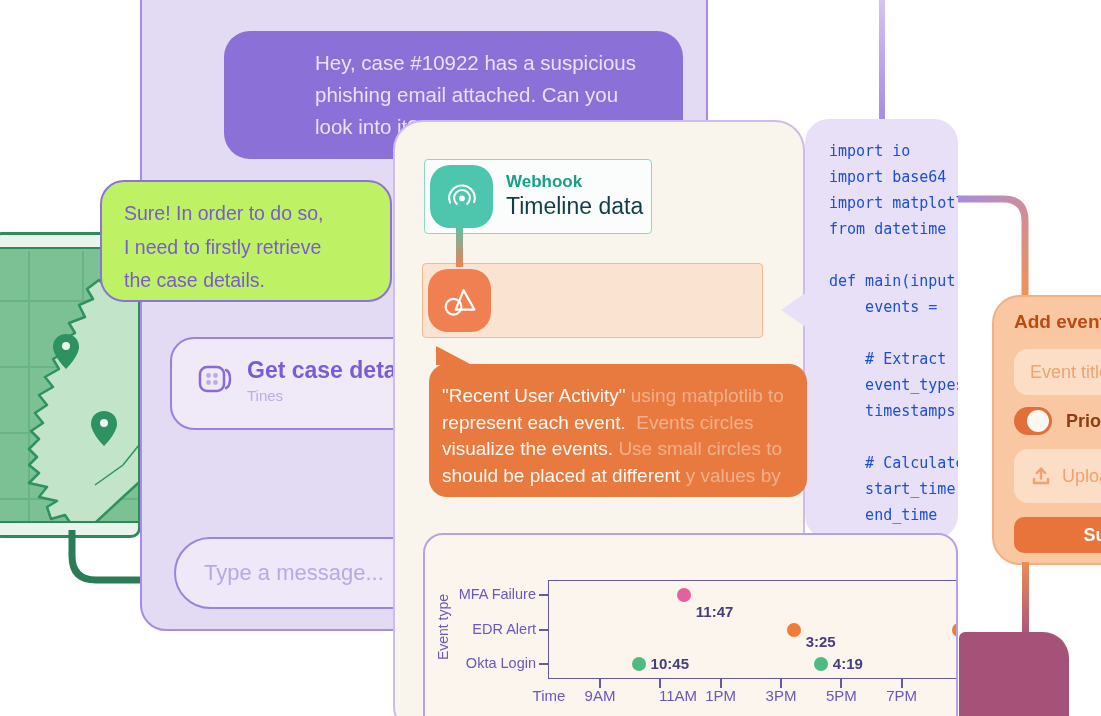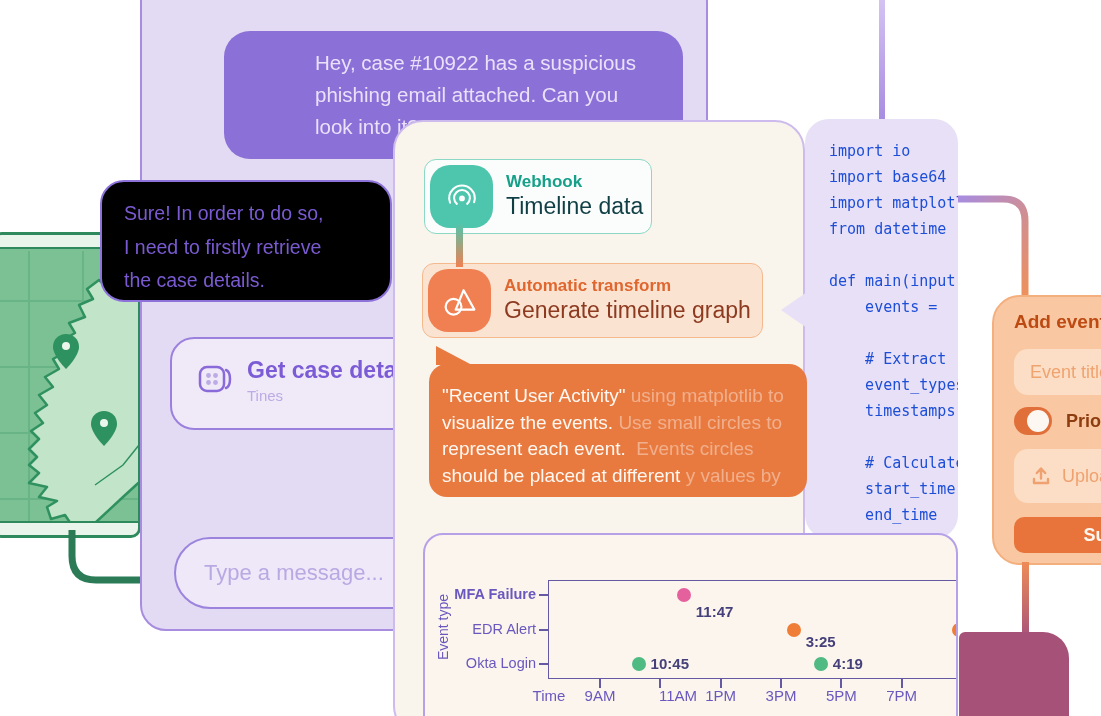"Webhook" .node { border-radius: 12px -> 4px }
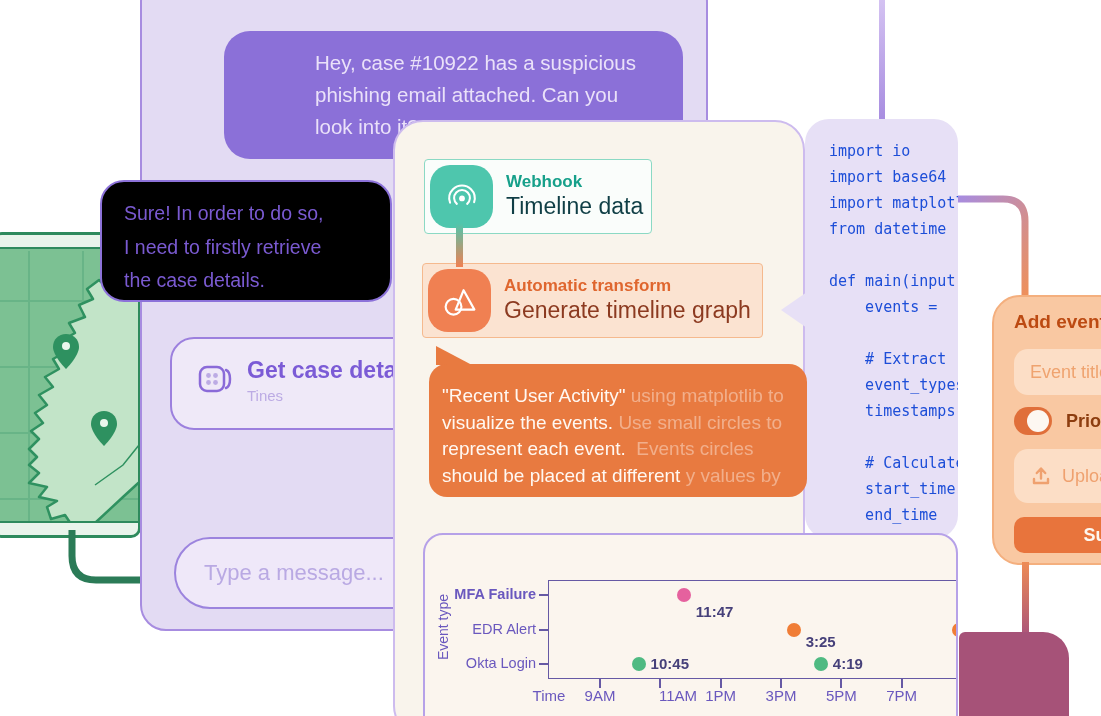"Sure! In order to do" .bubble-out { background: #000000 -> #bef264 }
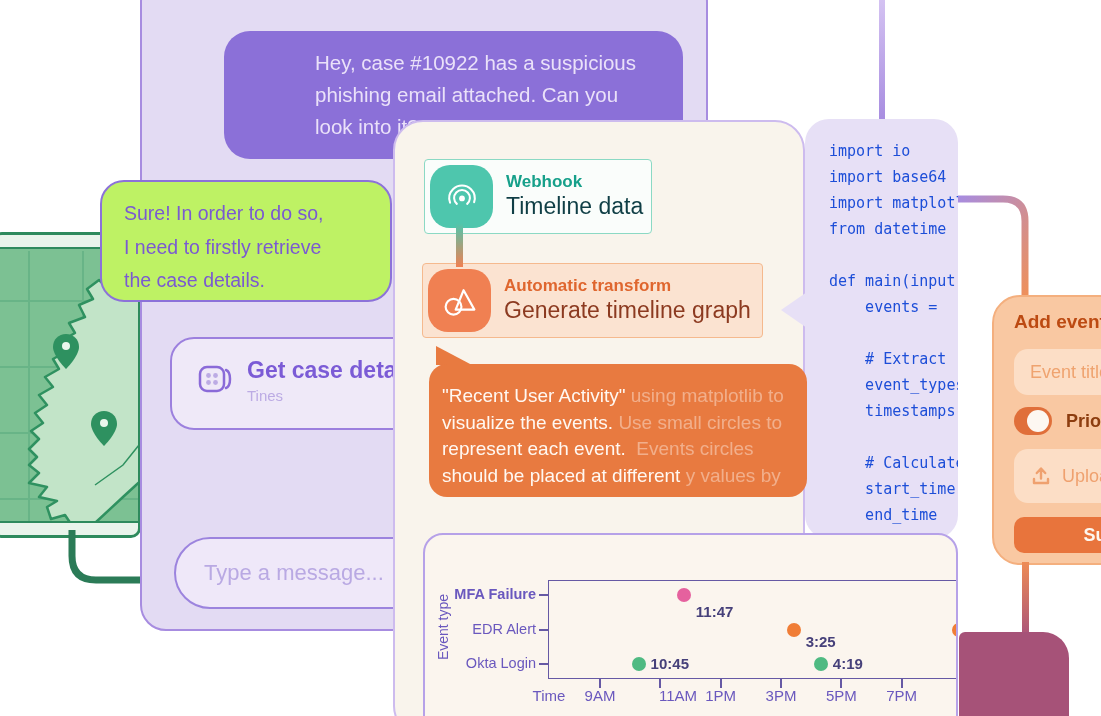"Automatic transform" div.node-label { html: <div>Automatic transform</div> -> none }
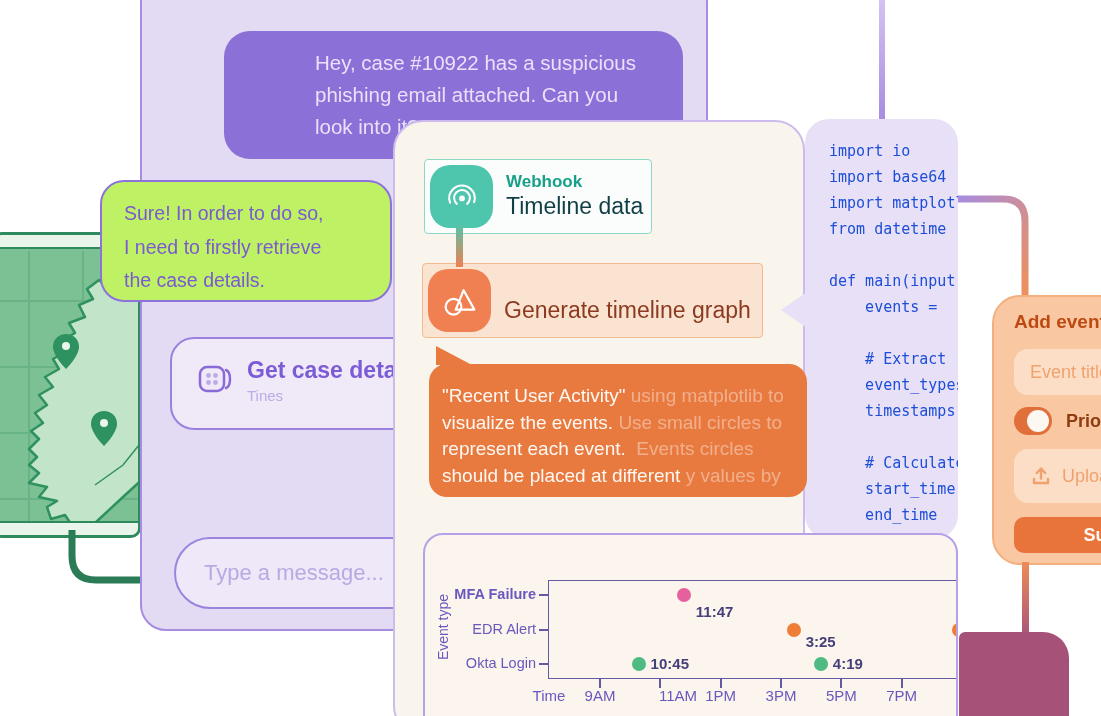"Generate timeline graph" div.node-title { html: <div>Generate timeline graph</div> -> none }
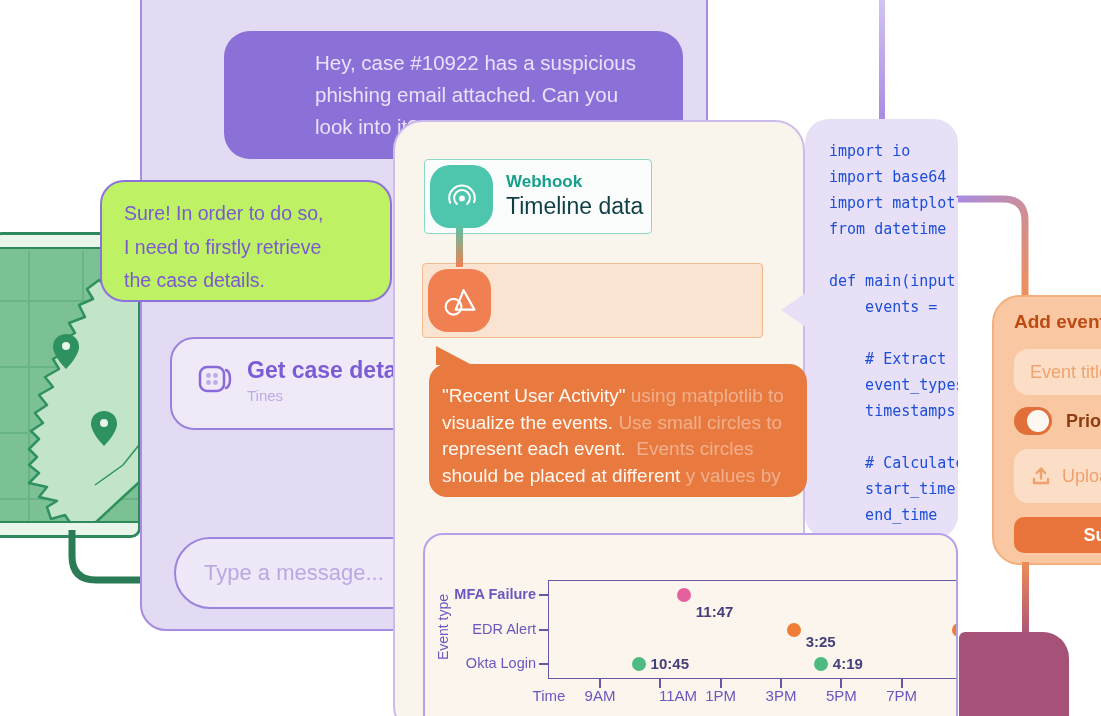"visualize the events. Use small" div.prompt-line { order: before "represent each event. Events circles" -> after "represent each event. Events circles" }
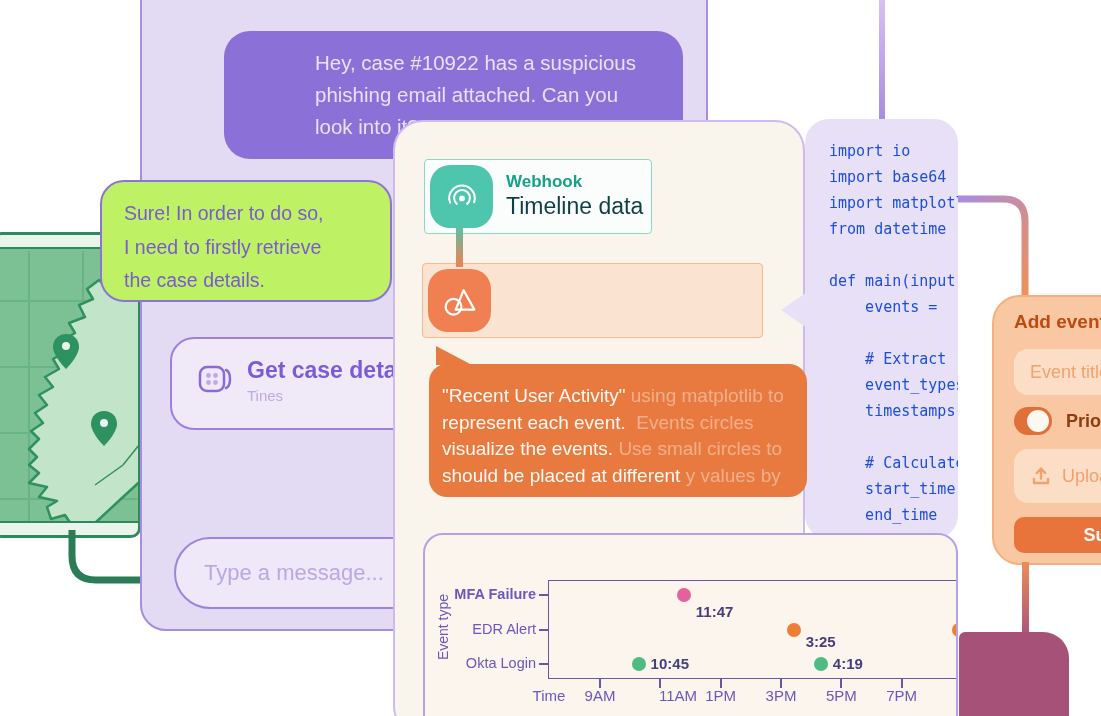"MFA Failure" div.cat-label { font-weight: bold -> none }
